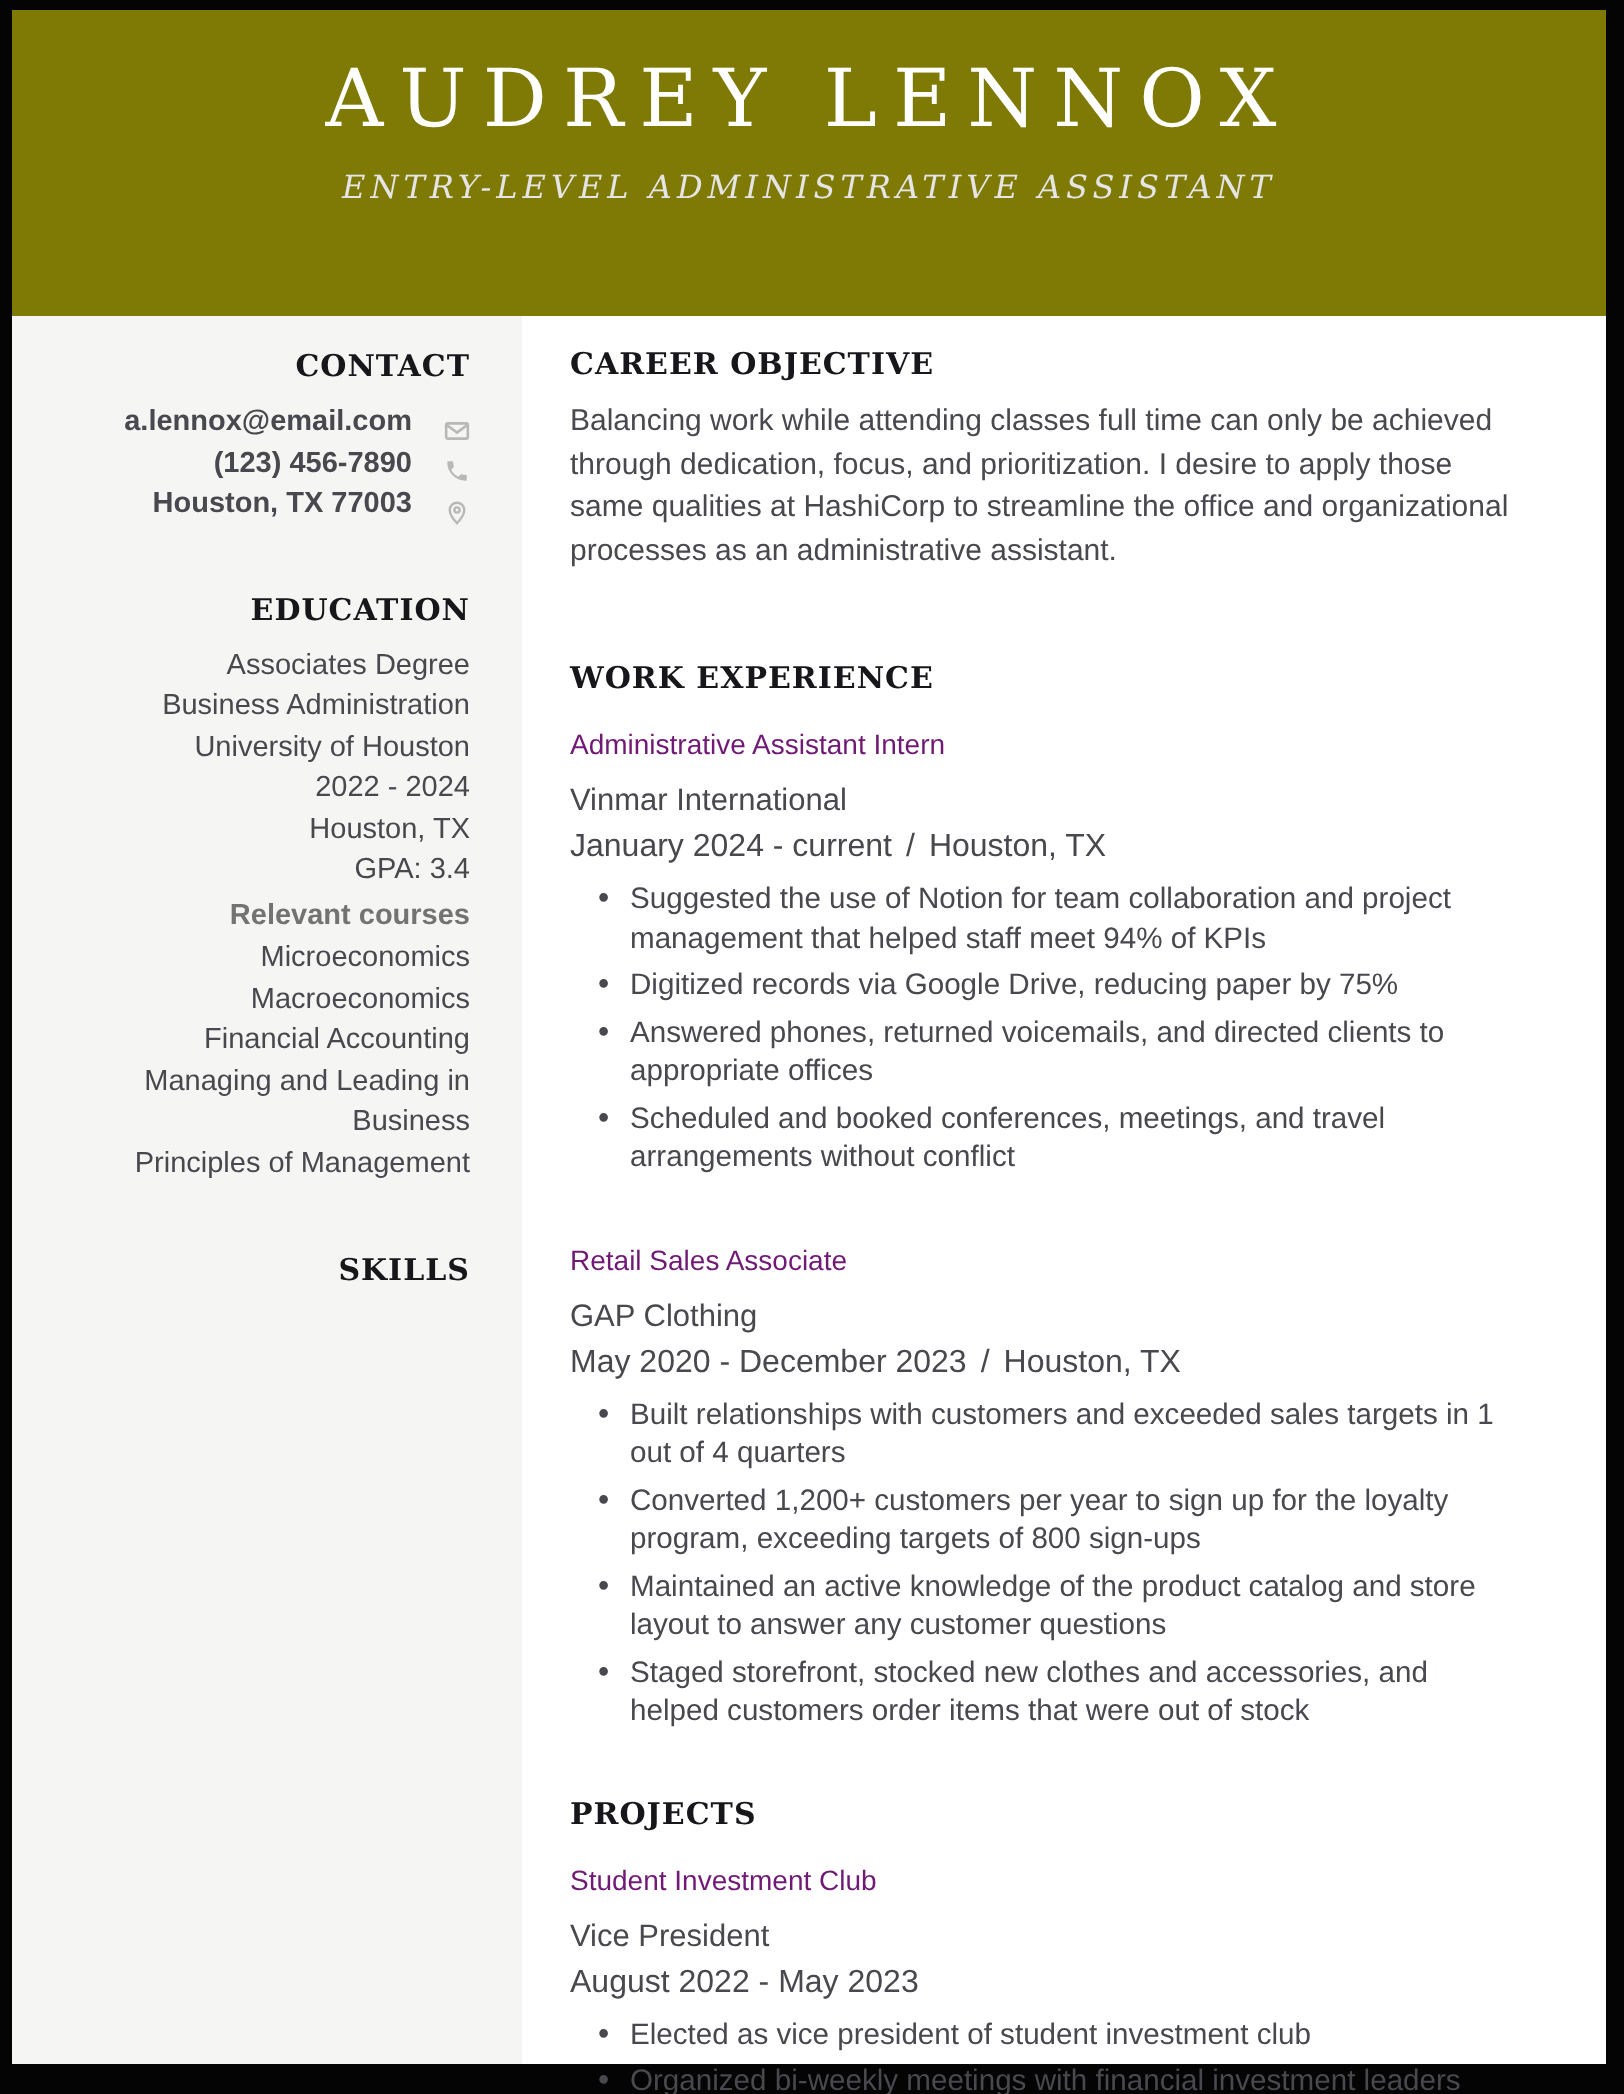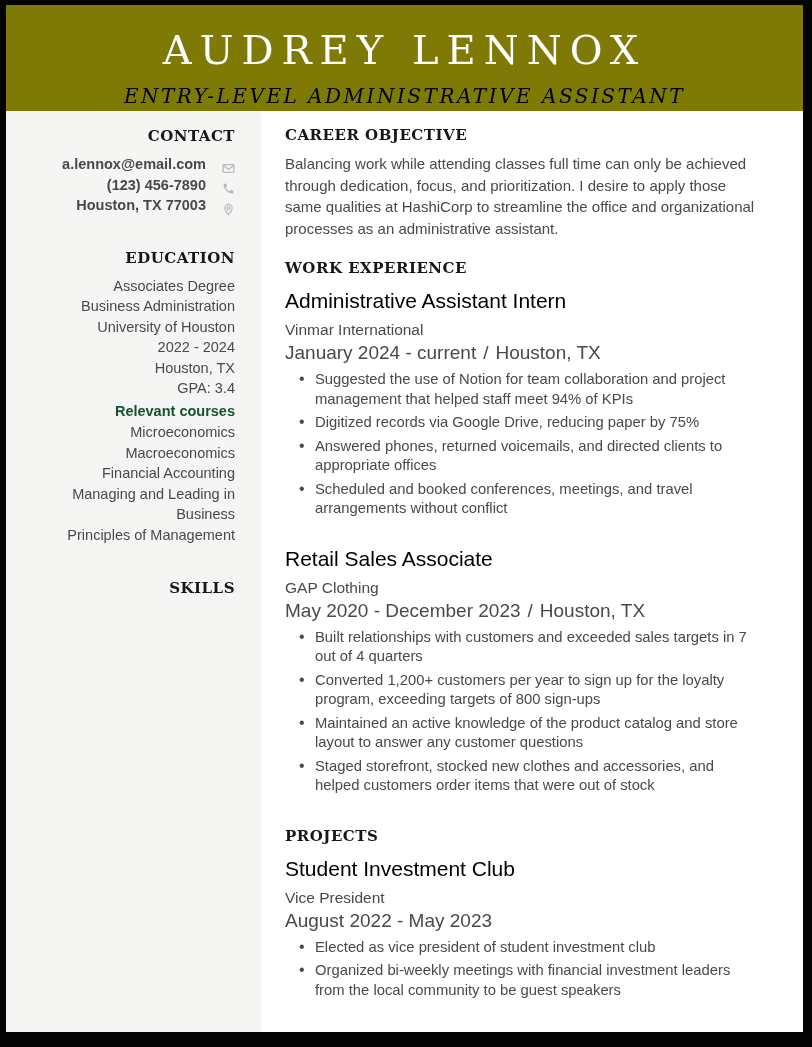"AUDREY LENNOX" .header { height: 106px -> 153px }
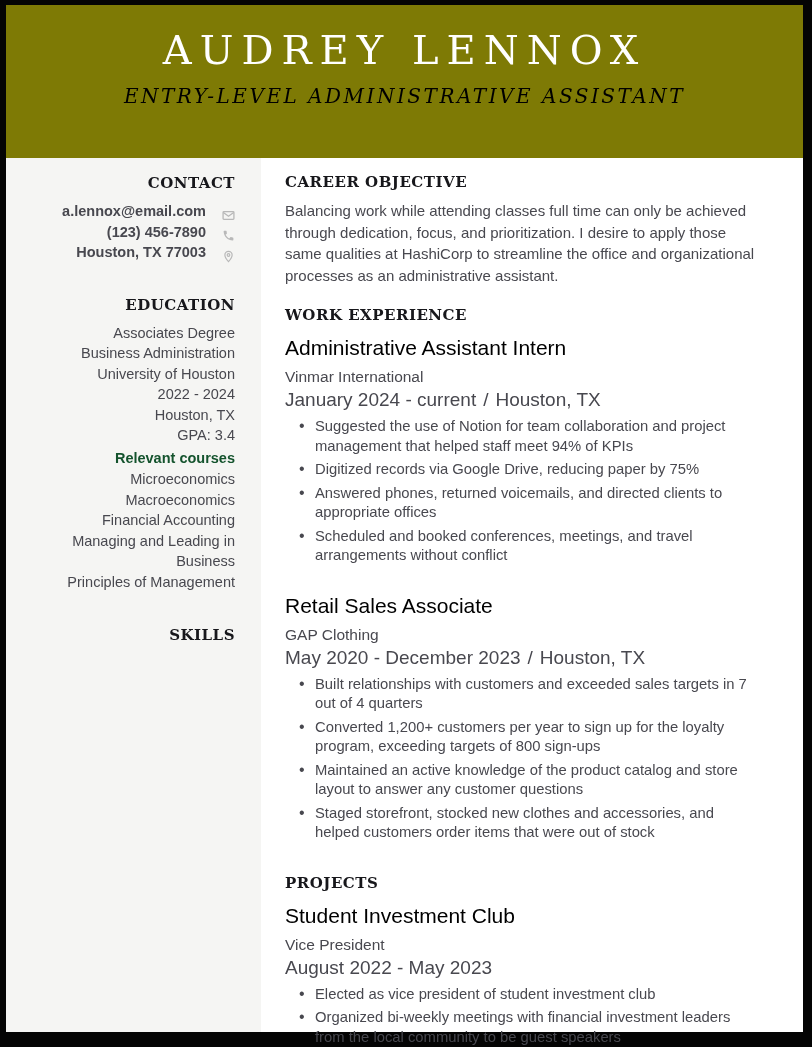"ENTRY-LEVEL ADMINISTRATIVE ASSISTANT" .person-subtitle { color: #000000 -> #e5e5e5; font-size: 20px -> 16px }
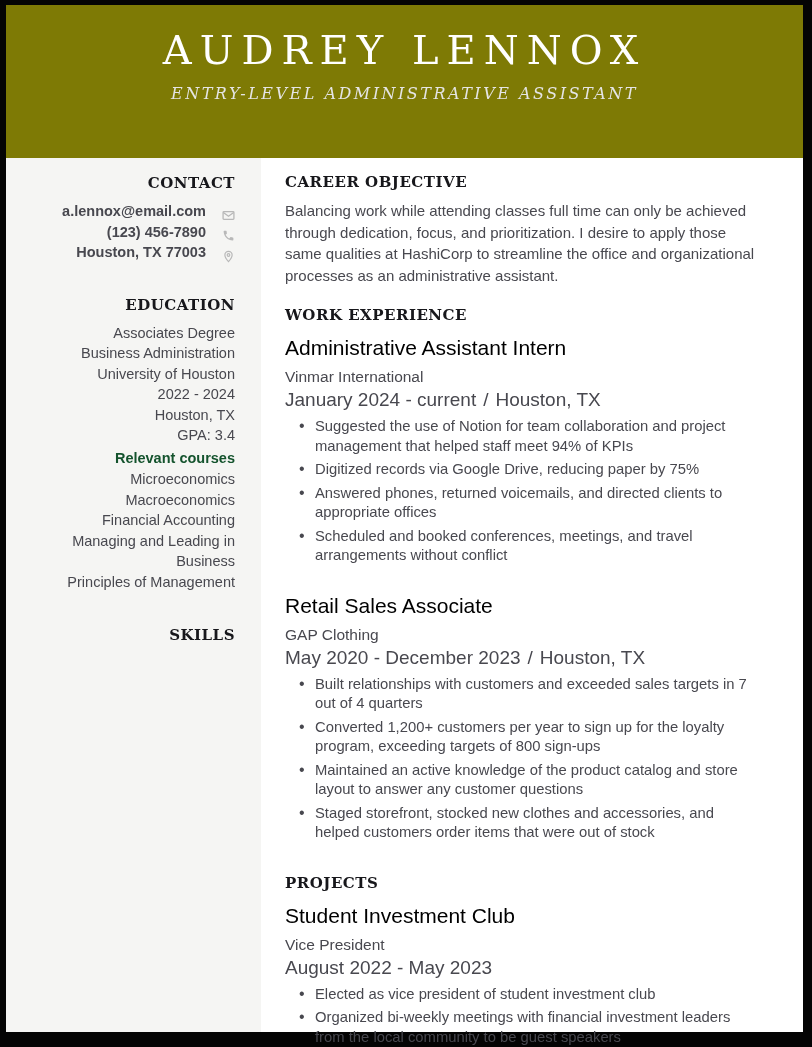"WORK EXPERIENCE" .work-section { margin-top: 20px -> 44px }
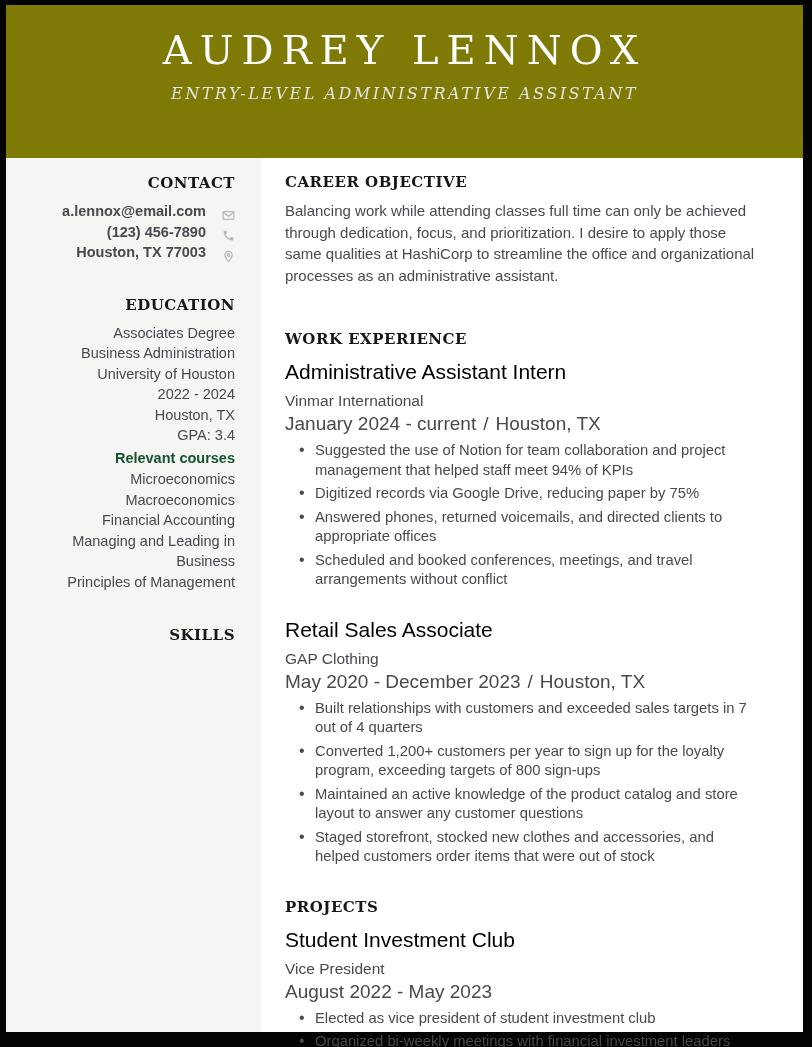"Administrative Assistant Intern" .job-title { color: #000000 -> #701a75; font-size: 21px -> 14px }
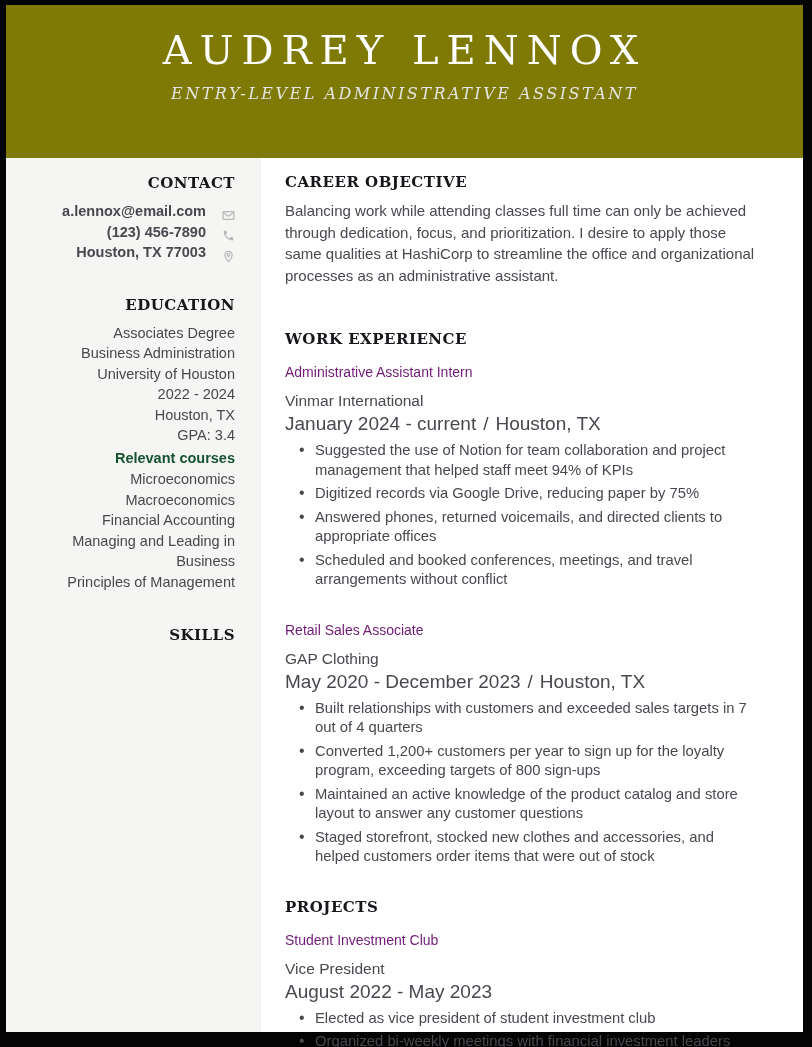"January 2024 - current /" .job-meta { font-size: 19px -> 16px }
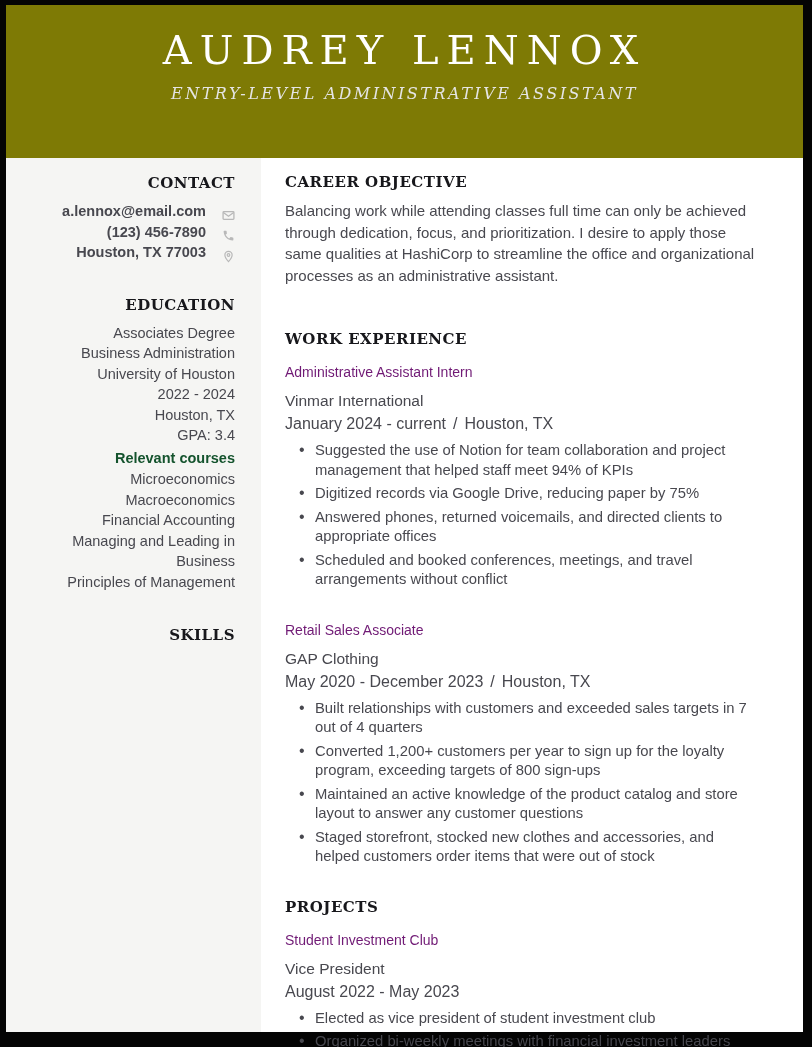"Relevant courses" .side-label { color: #14532d -> #737373 }
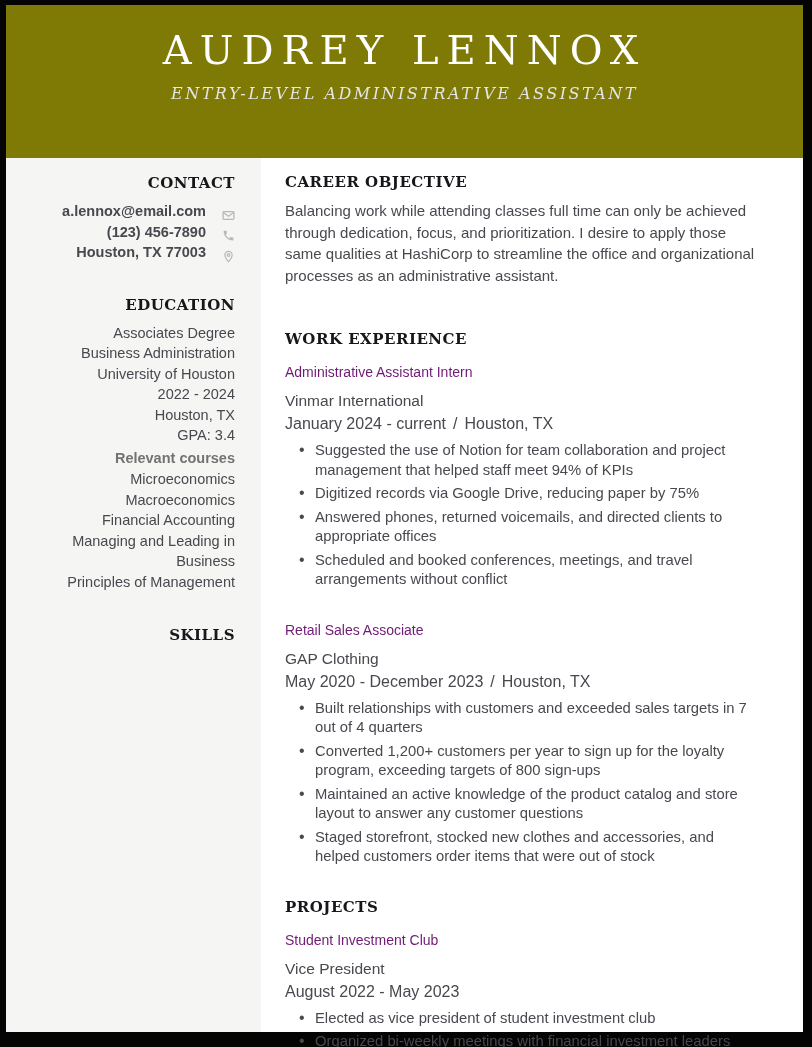"Built relationships with customers and" div.bullet { text: 7 -> 1 }
